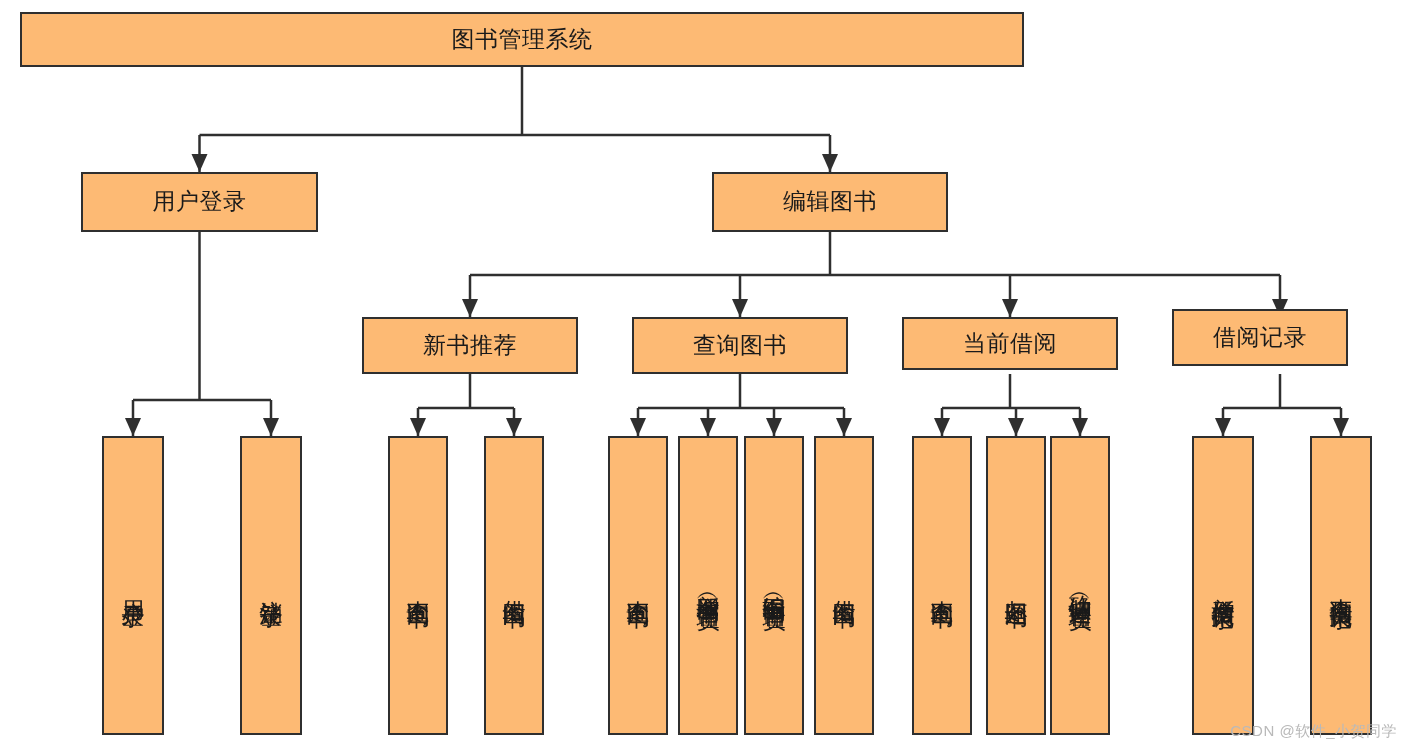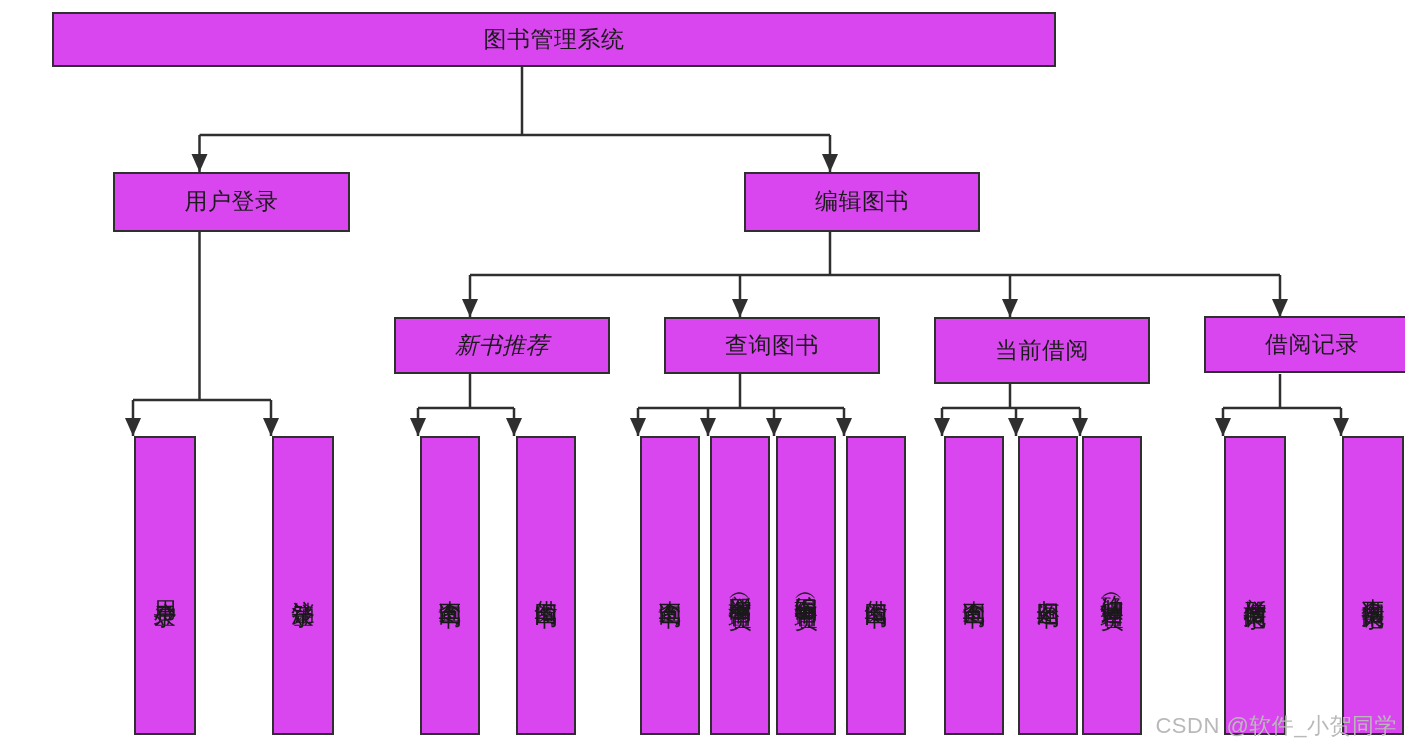"图书管理系统" .node { background: #d946ef -> #fdba74; margin-left: 32px -> none }
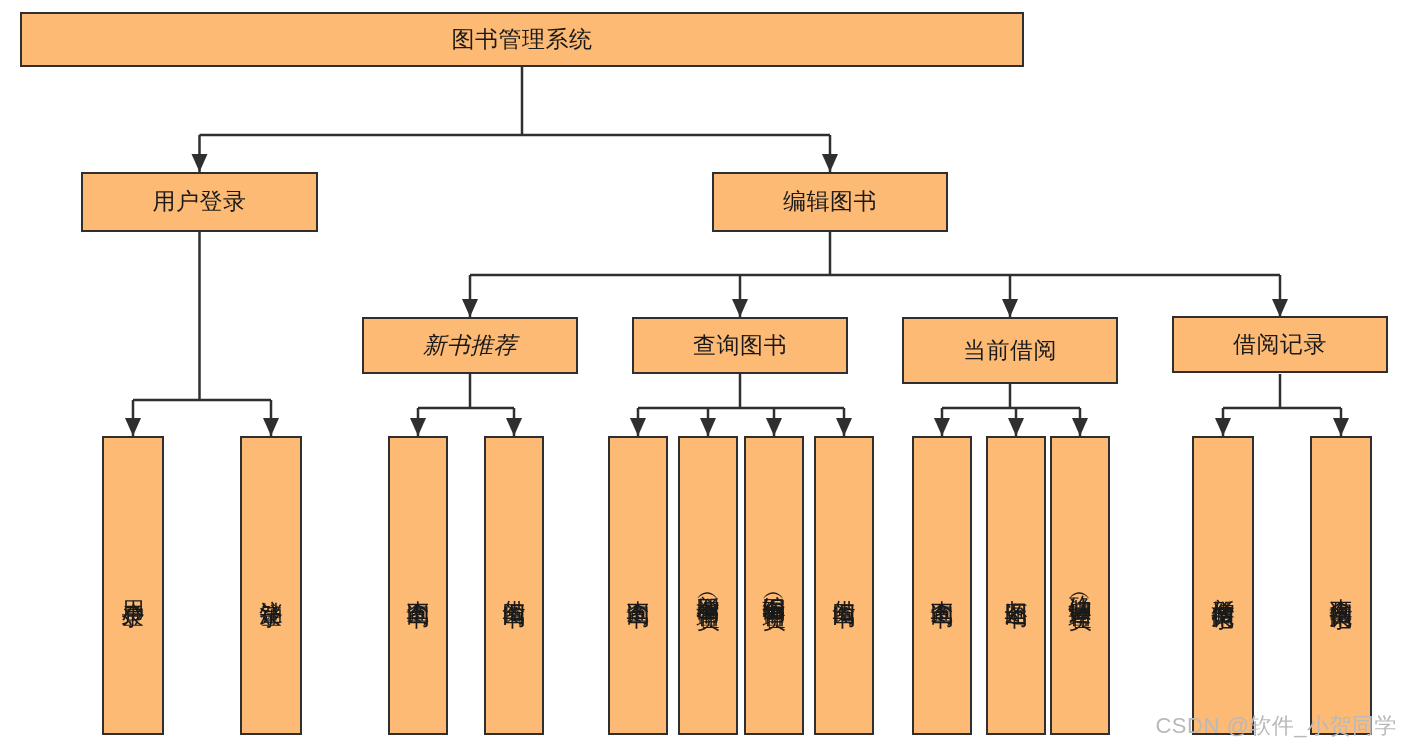"新书推荐" div.node { font-style: italic -> none }
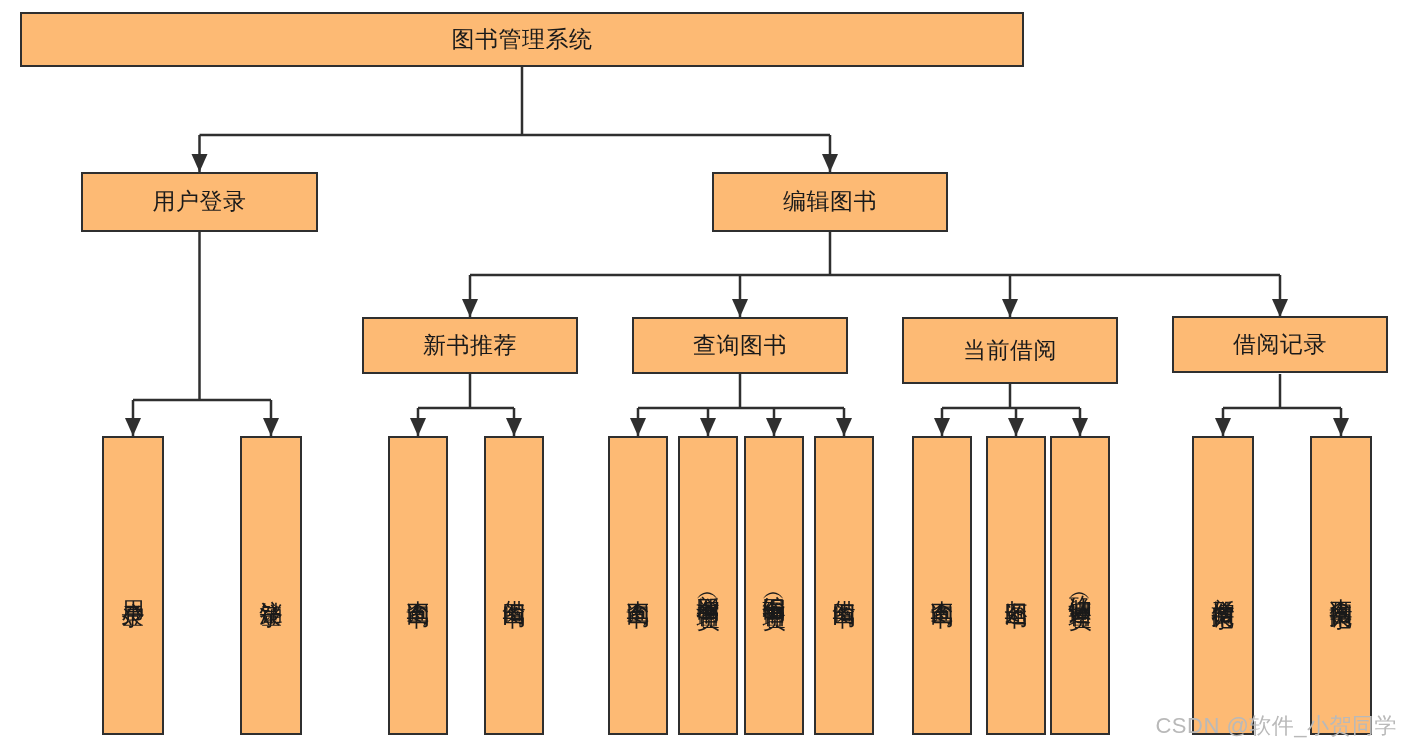"当前借阅" div.node { height: 67px -> 53px }
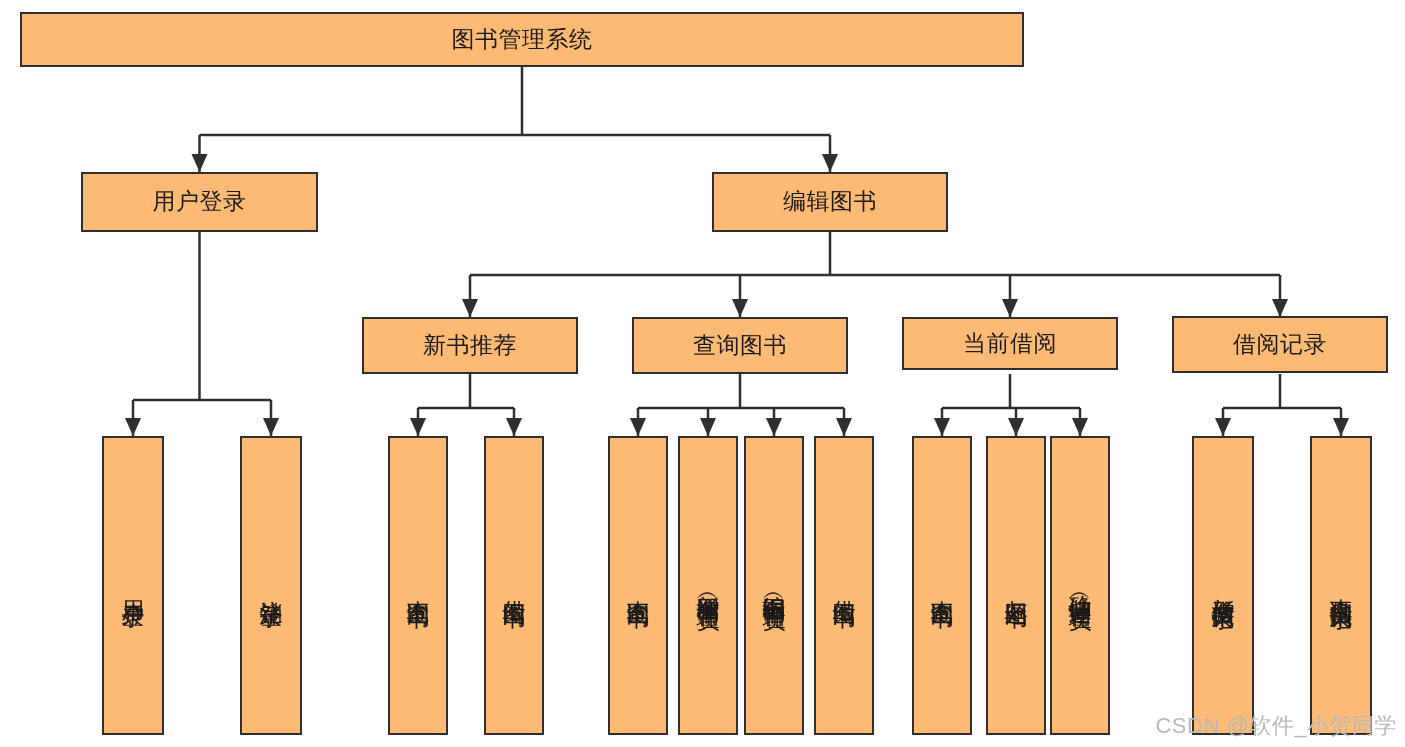"借阅记录" div.node { top: 316px -> 309px; width: 216px -> 176px }
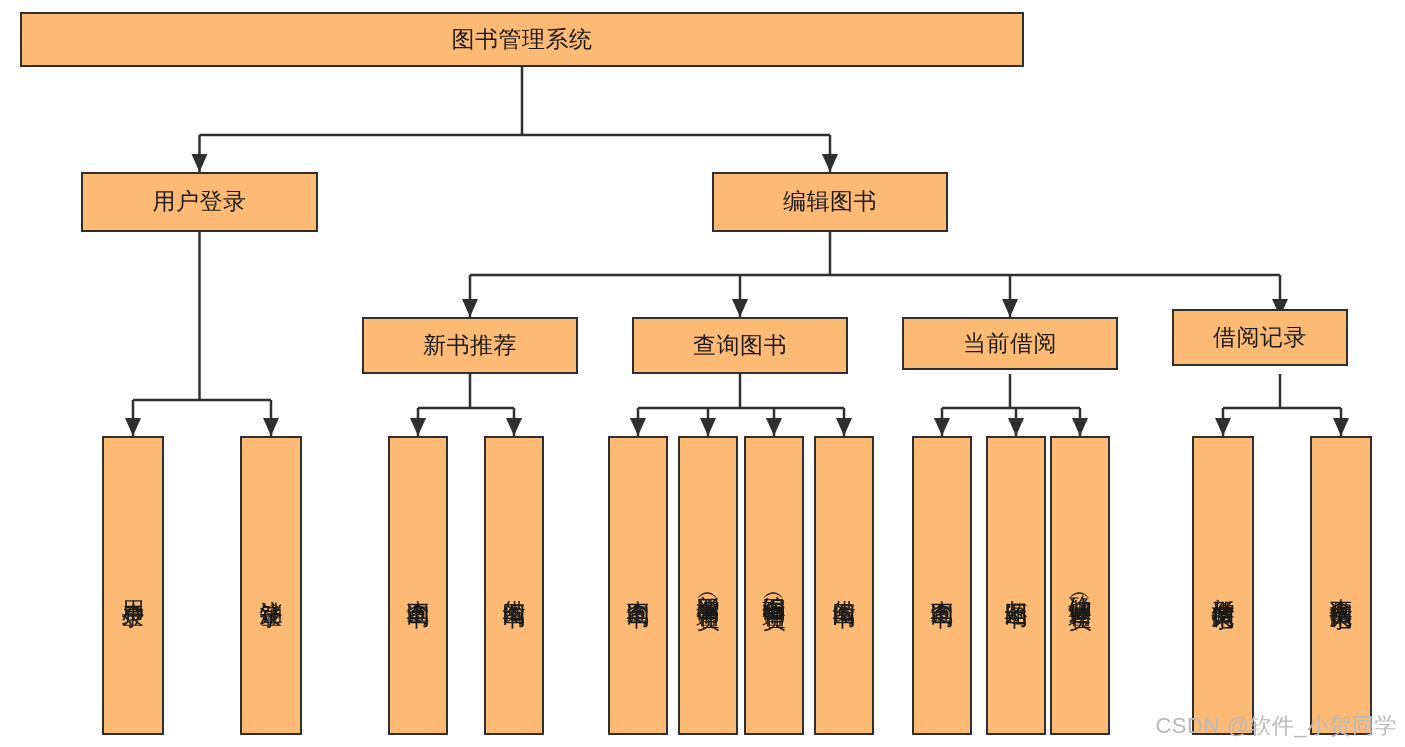"CSDN @软件_小贺同学" #watermark { font-size: 22px -> 15px }
